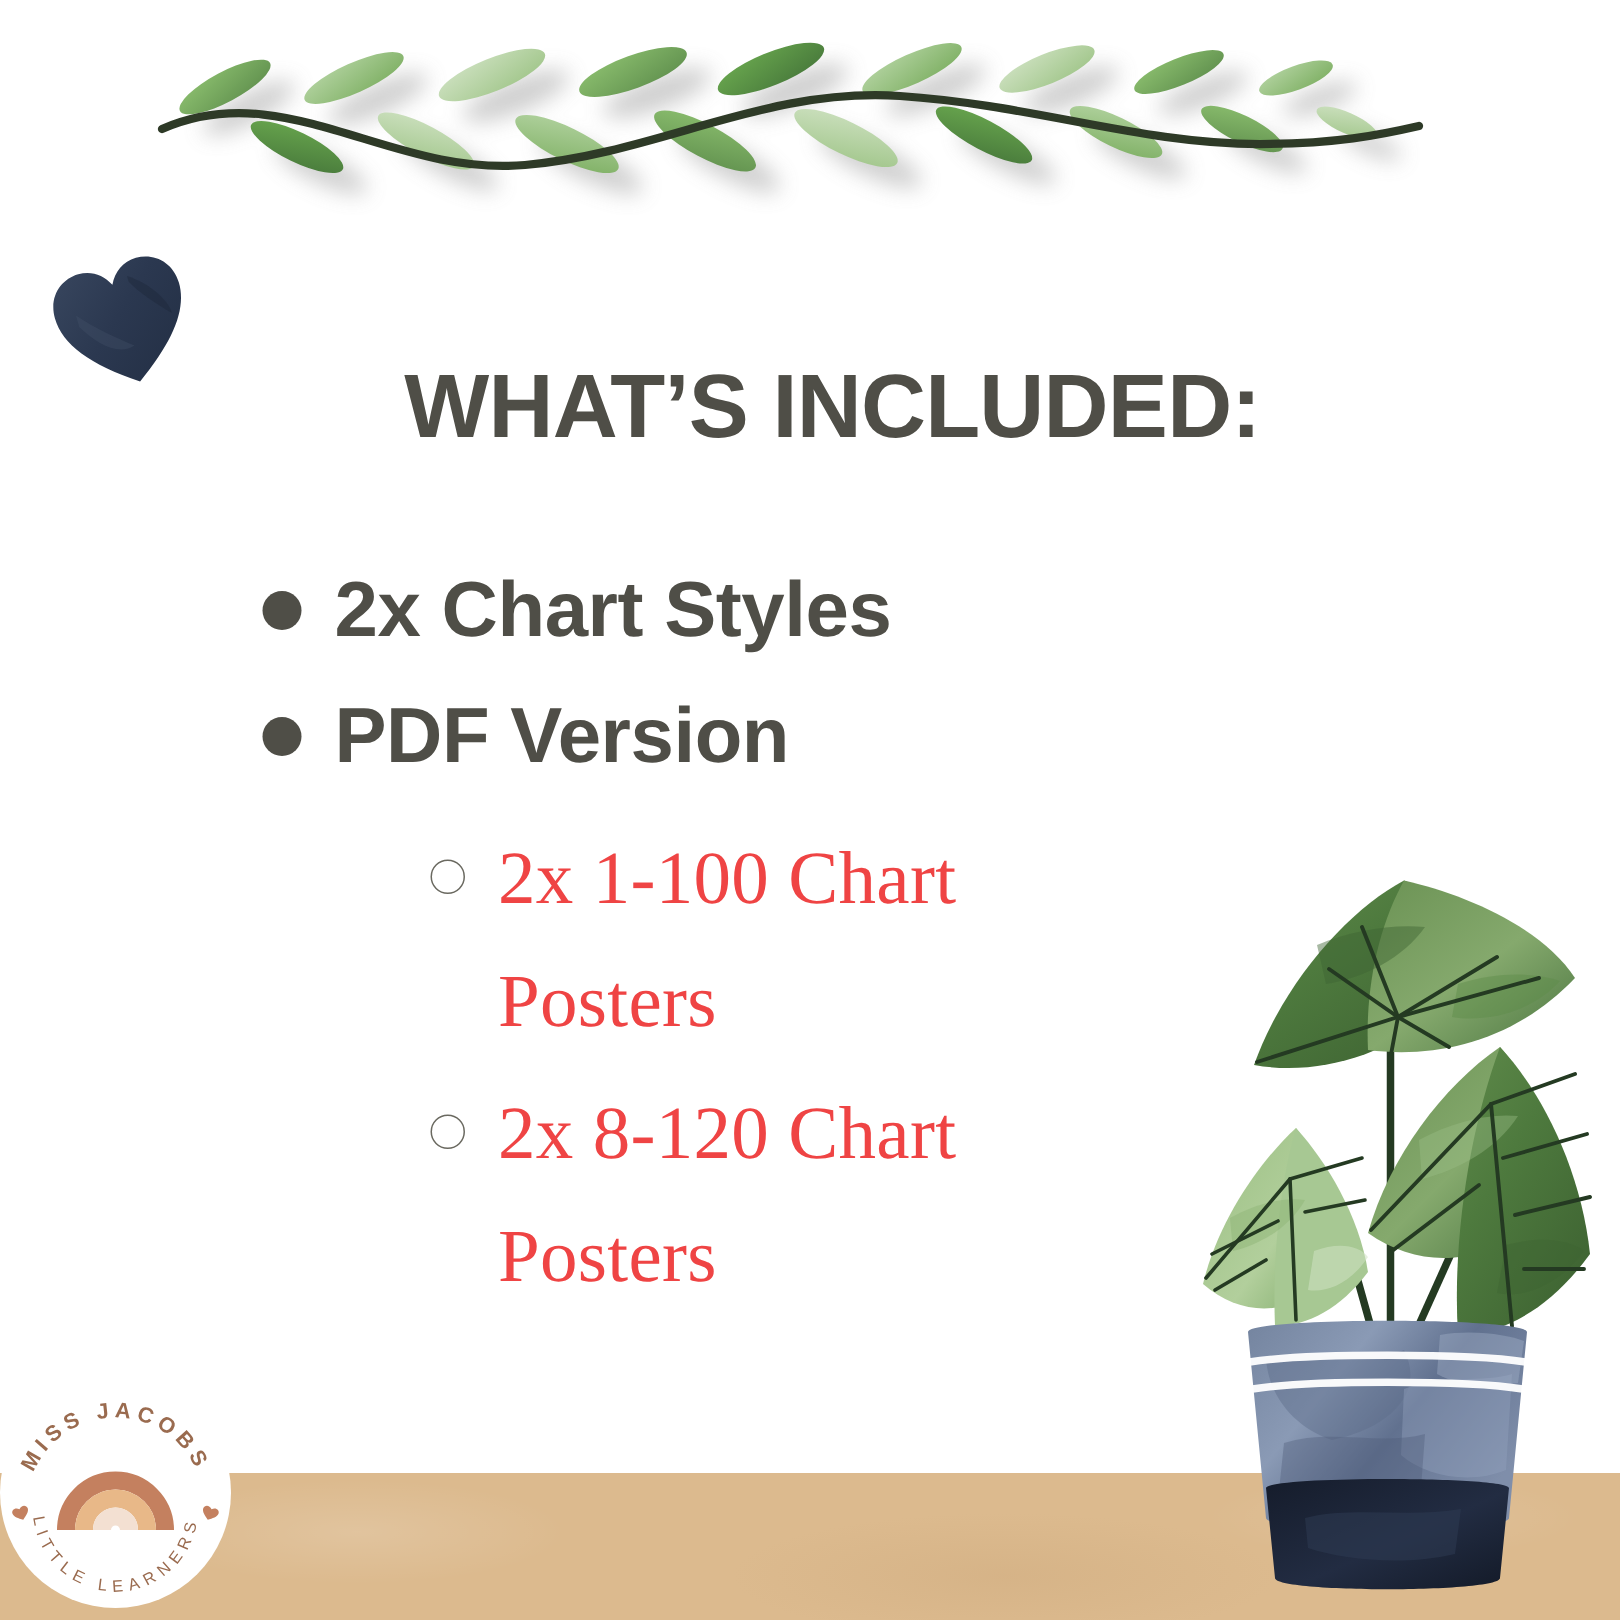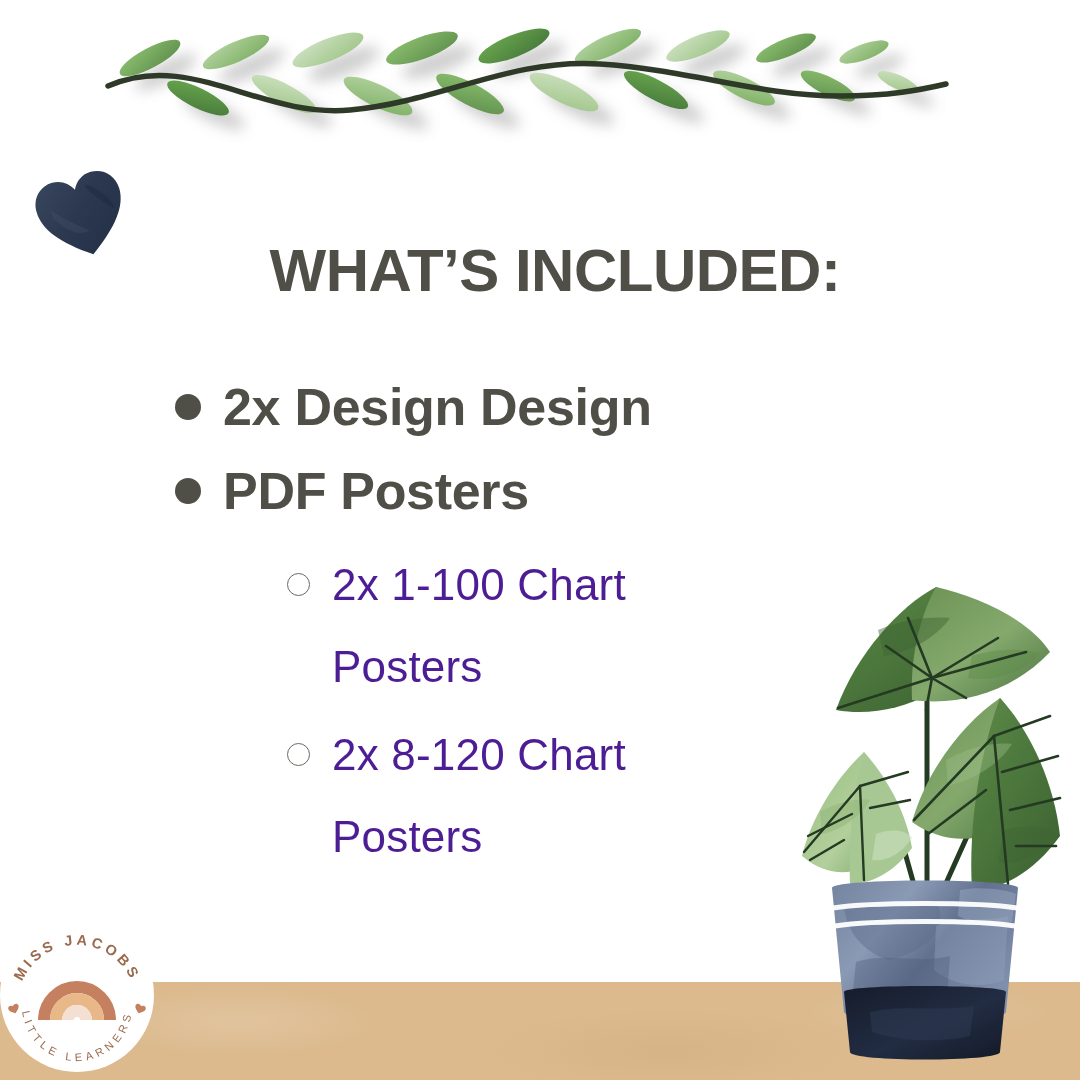"2x Design Design" span.li-main-text { text: Design Design -> Chart Styles }
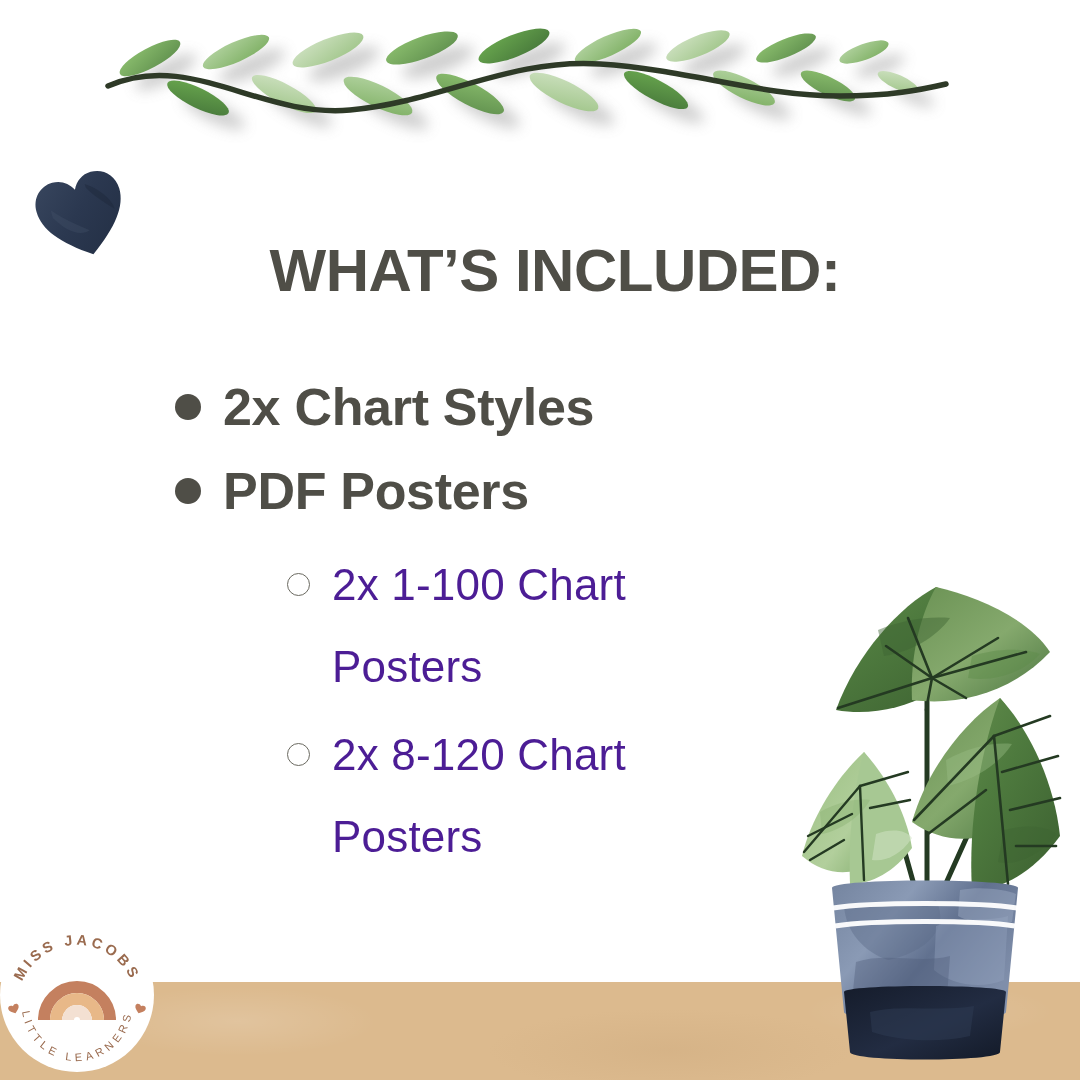"PDF Posters" span.li-main-text { text: Posters -> Version }
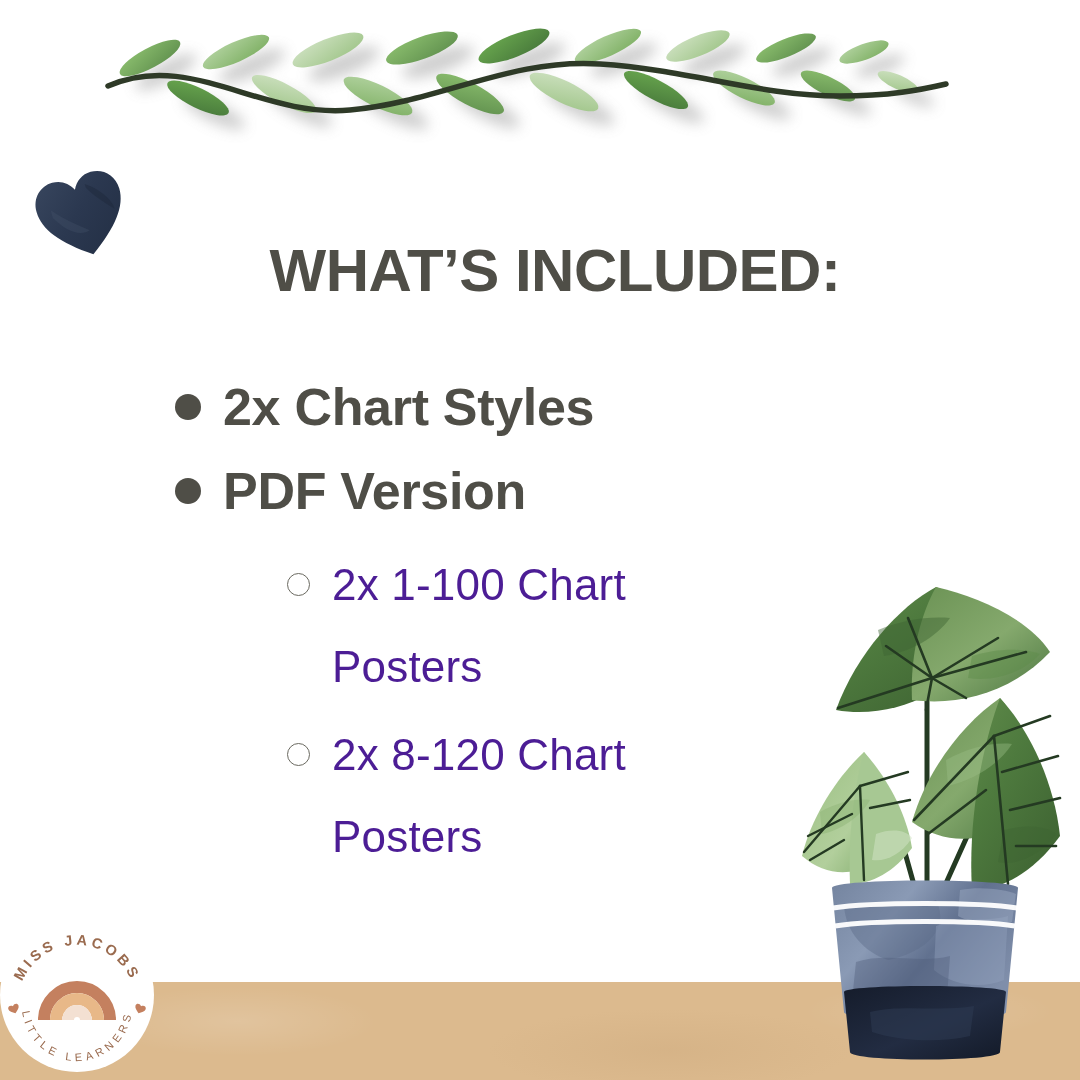"2x 1-100 Chart Posters" .li-sub-text { color: #4c1d95 -> #ef4444; font-family: Liberation Sans, sans-serif -> Liberation Serif, serif; font-size: 44px -> 50px }
